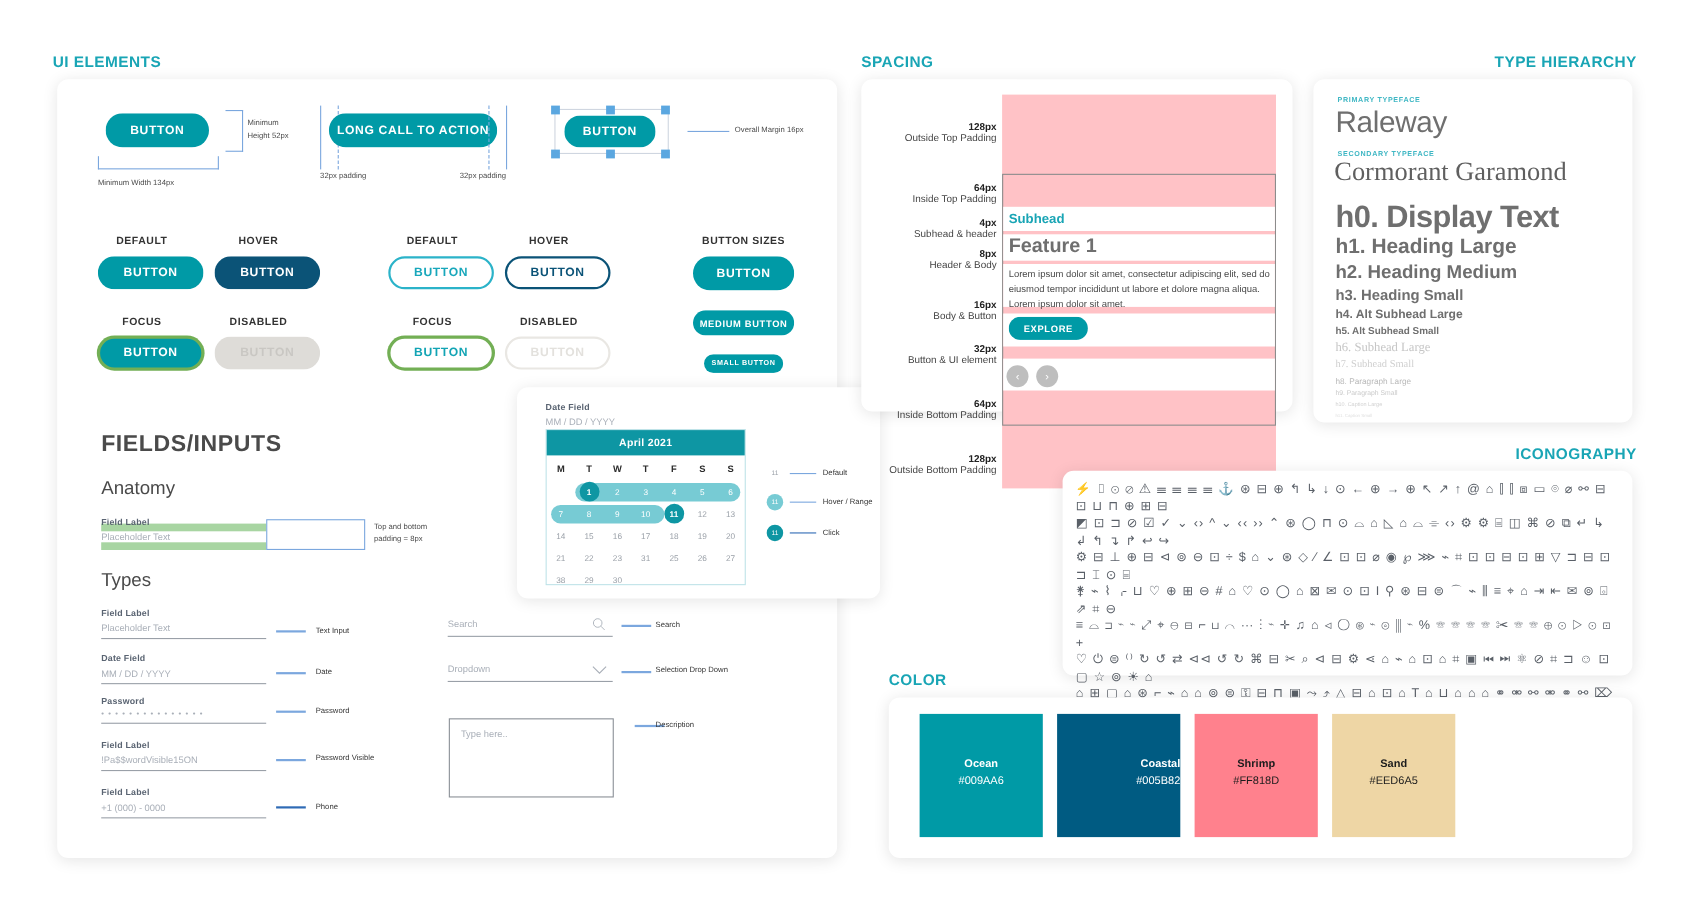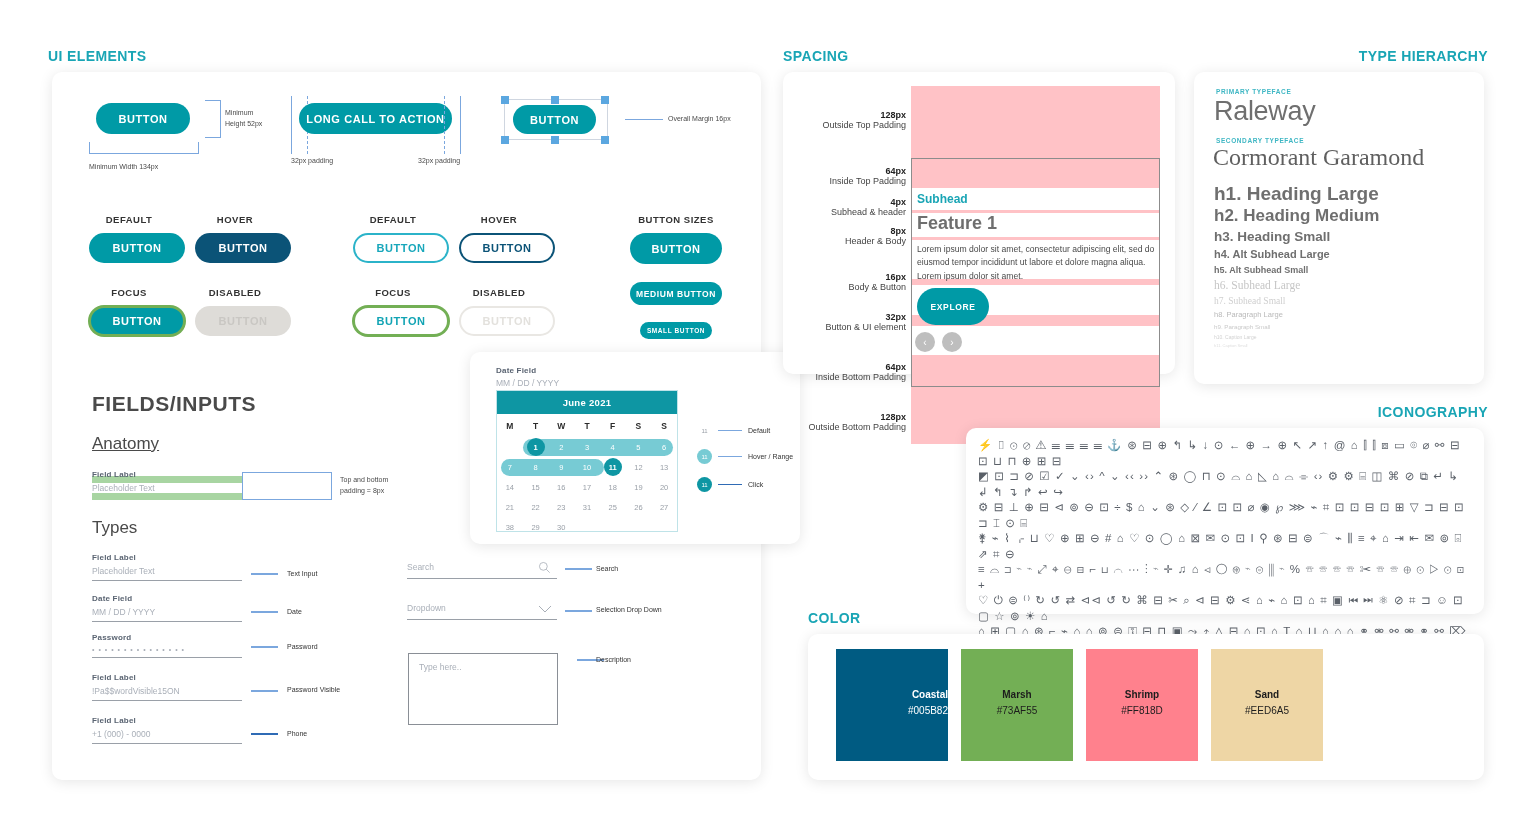"h0. Display Text" div.ty-row { html: none -> <div>h0. Display Text</div> }
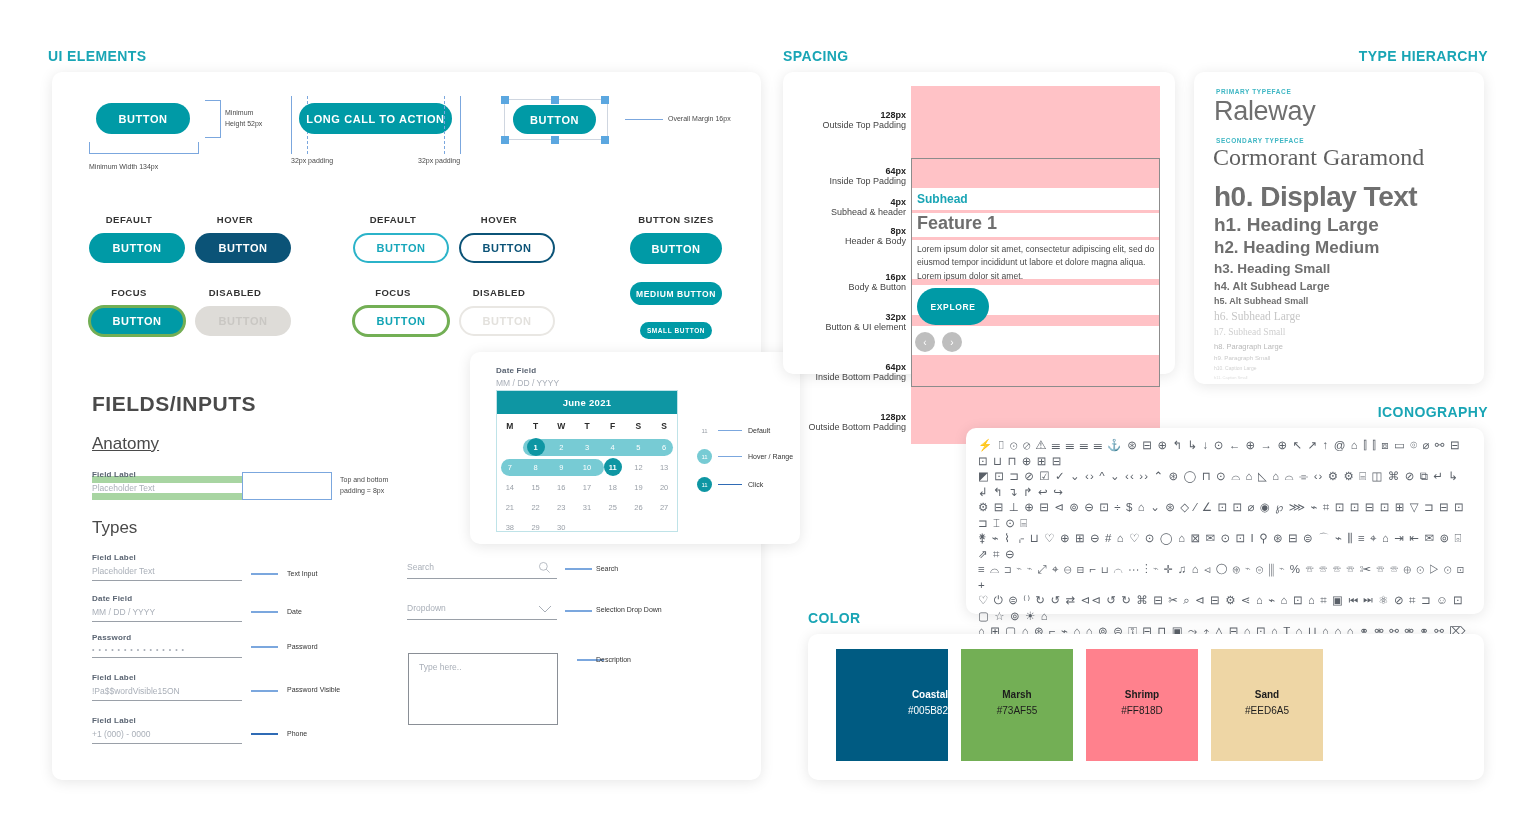"EXPLORE" div.btn { height: 37px -> 21px }
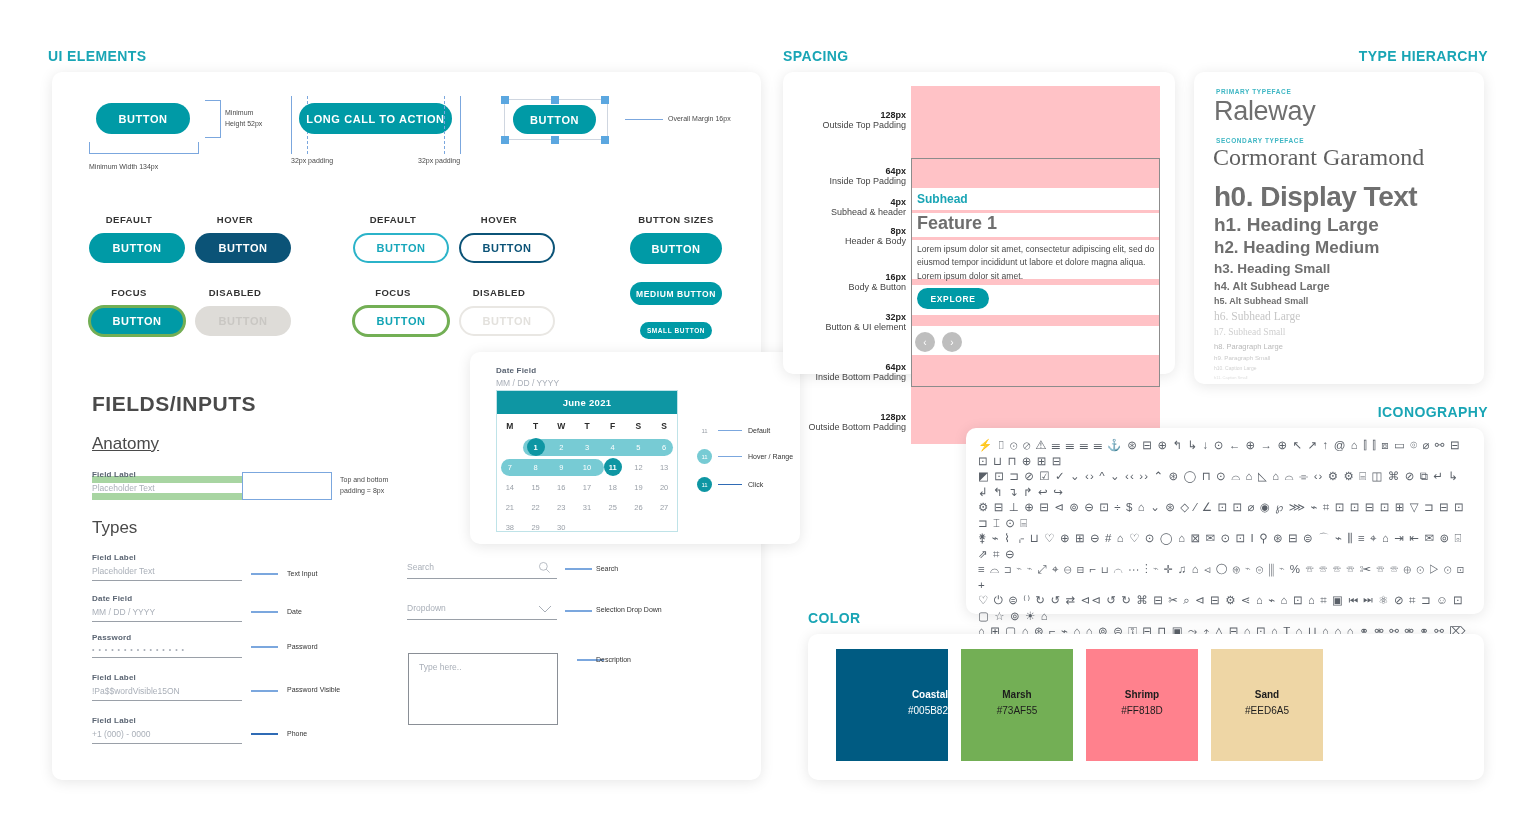"June 2021" div.cal-head { text: June -> April }
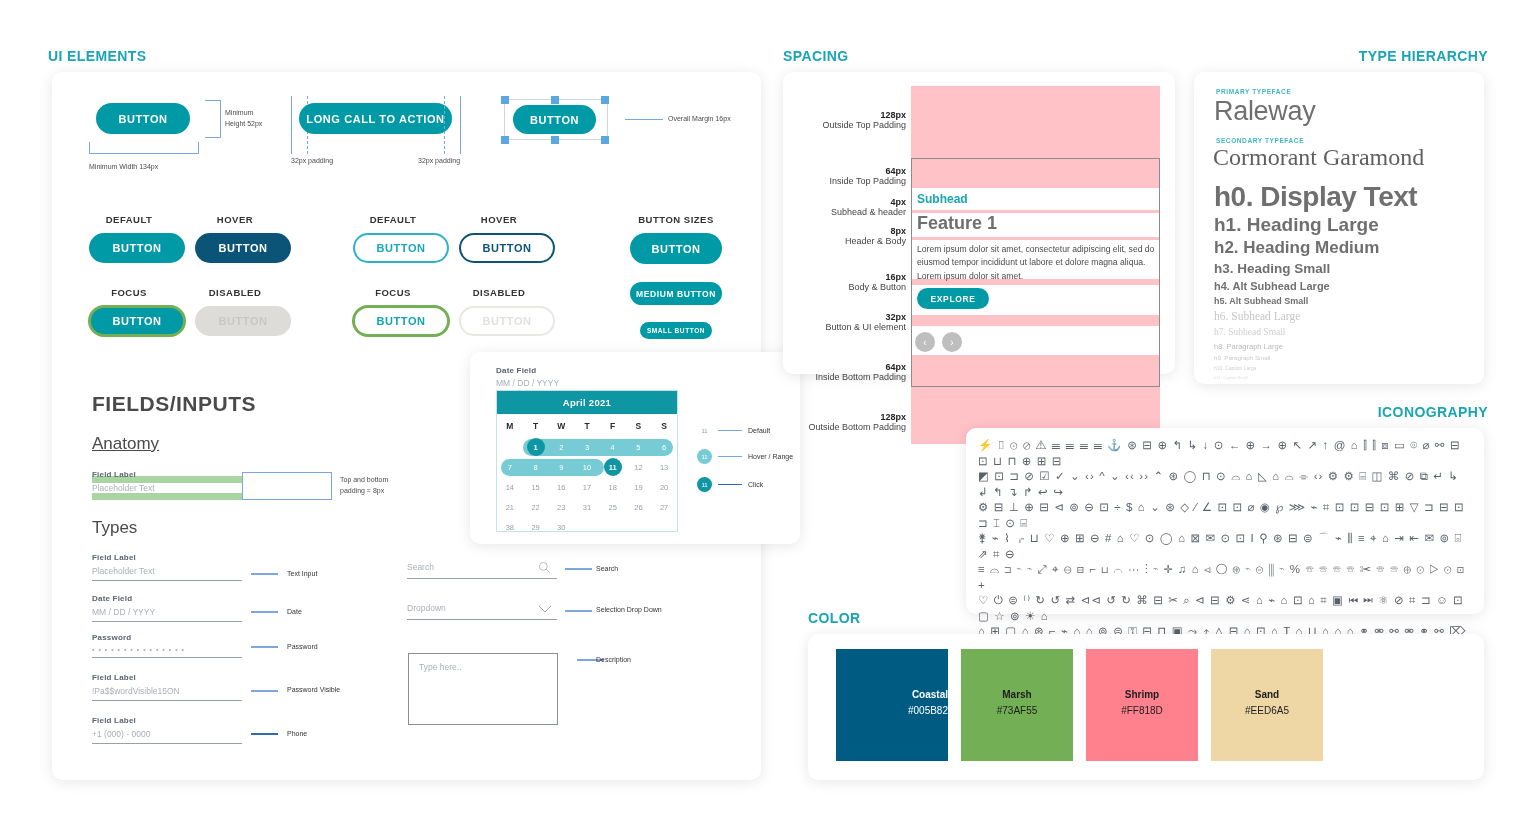"Anatomy" div.h-mid { text-decoration: underline -> none }
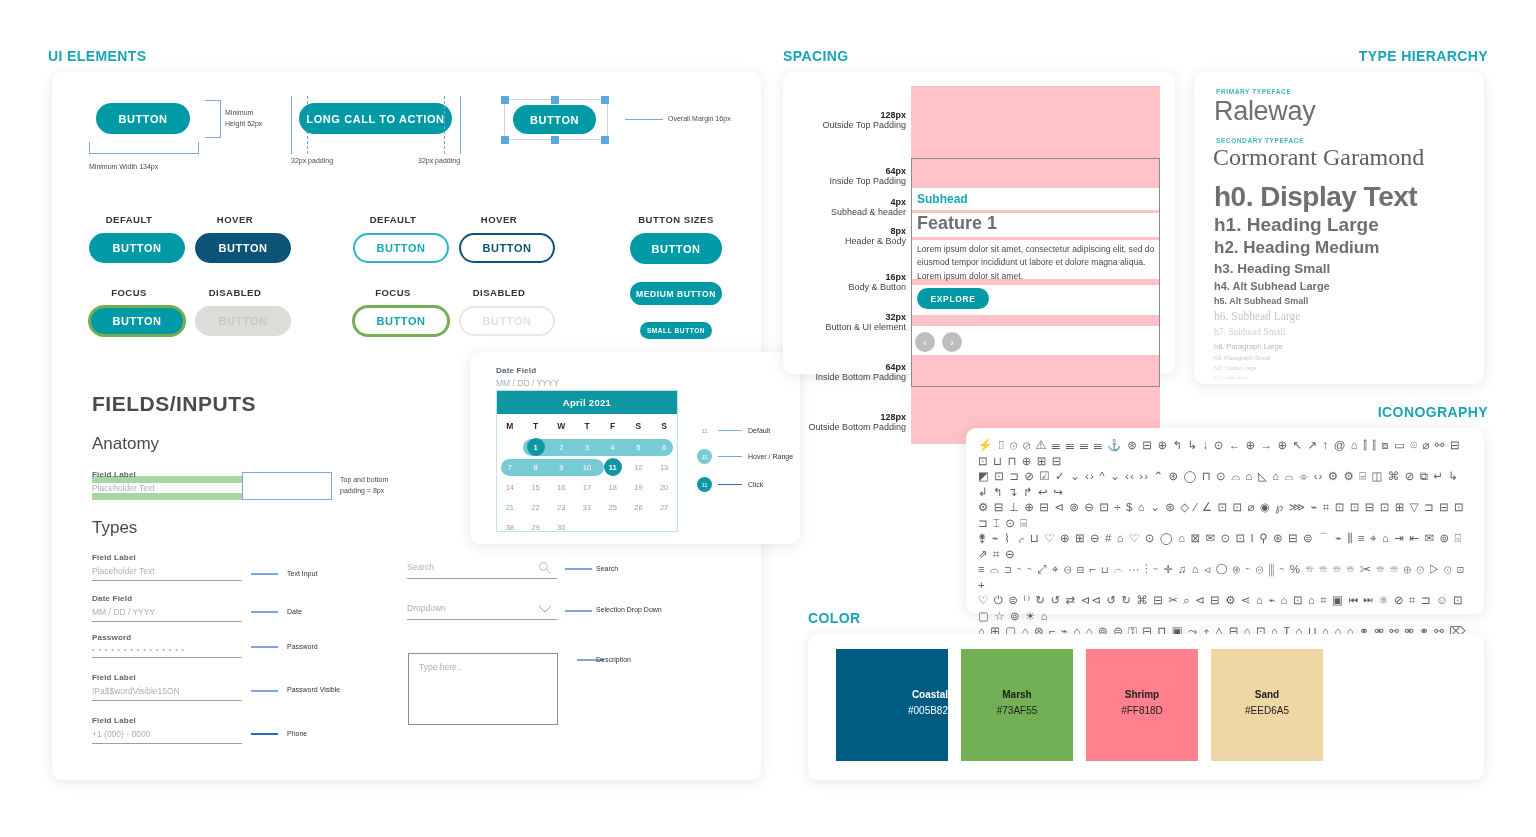"Ocean" div.sw { html: none -> <div> <div> <div>Ocean</div> <div>#009AA6</div> </div> </div> }
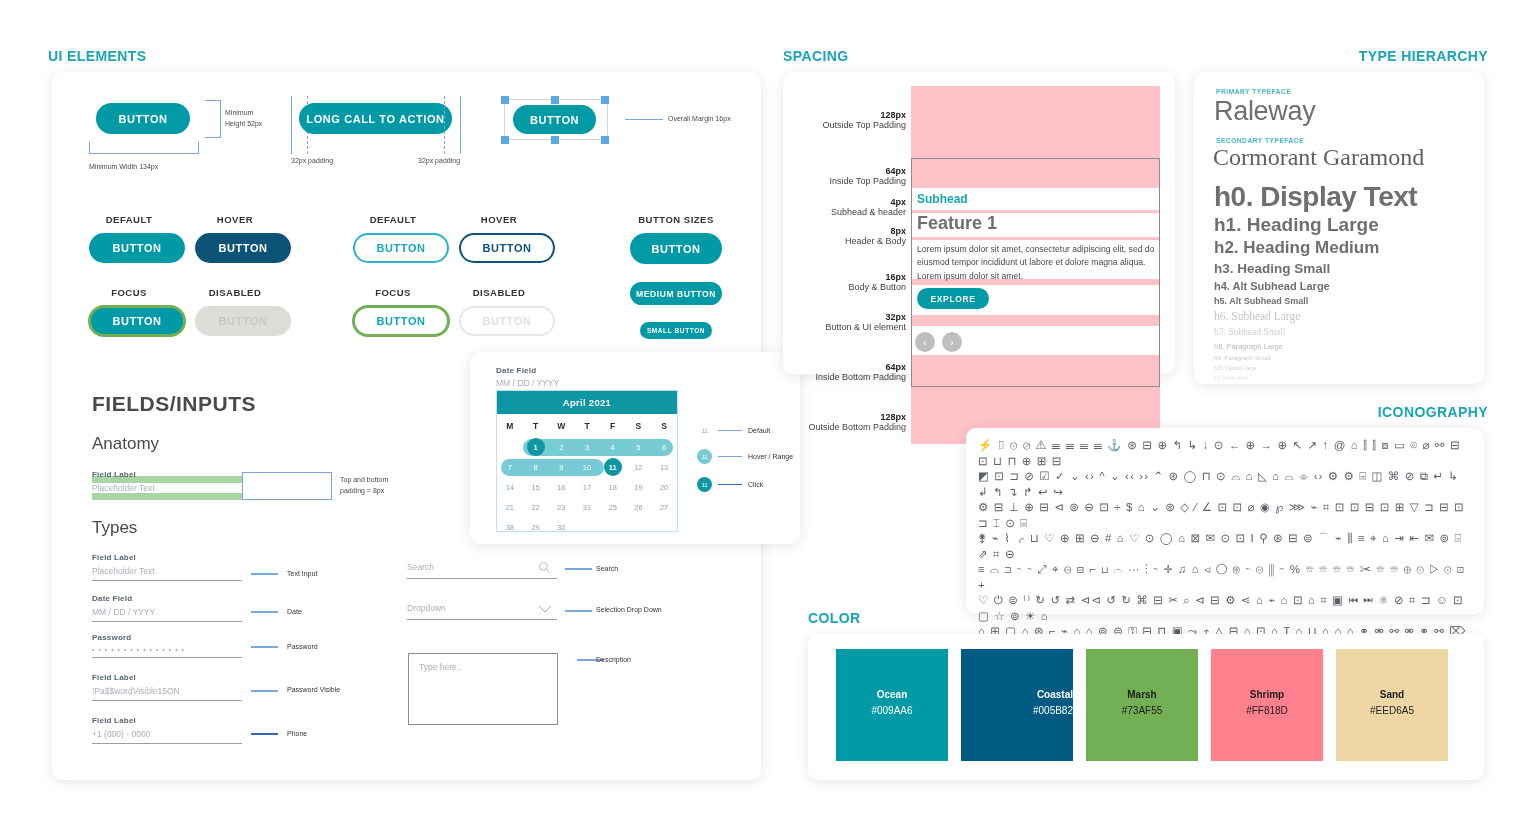"Marsh" div.sw { html: <div> <div> <div>Marsh</div> <div>#73AF55</div> </div> </div> -> none }
